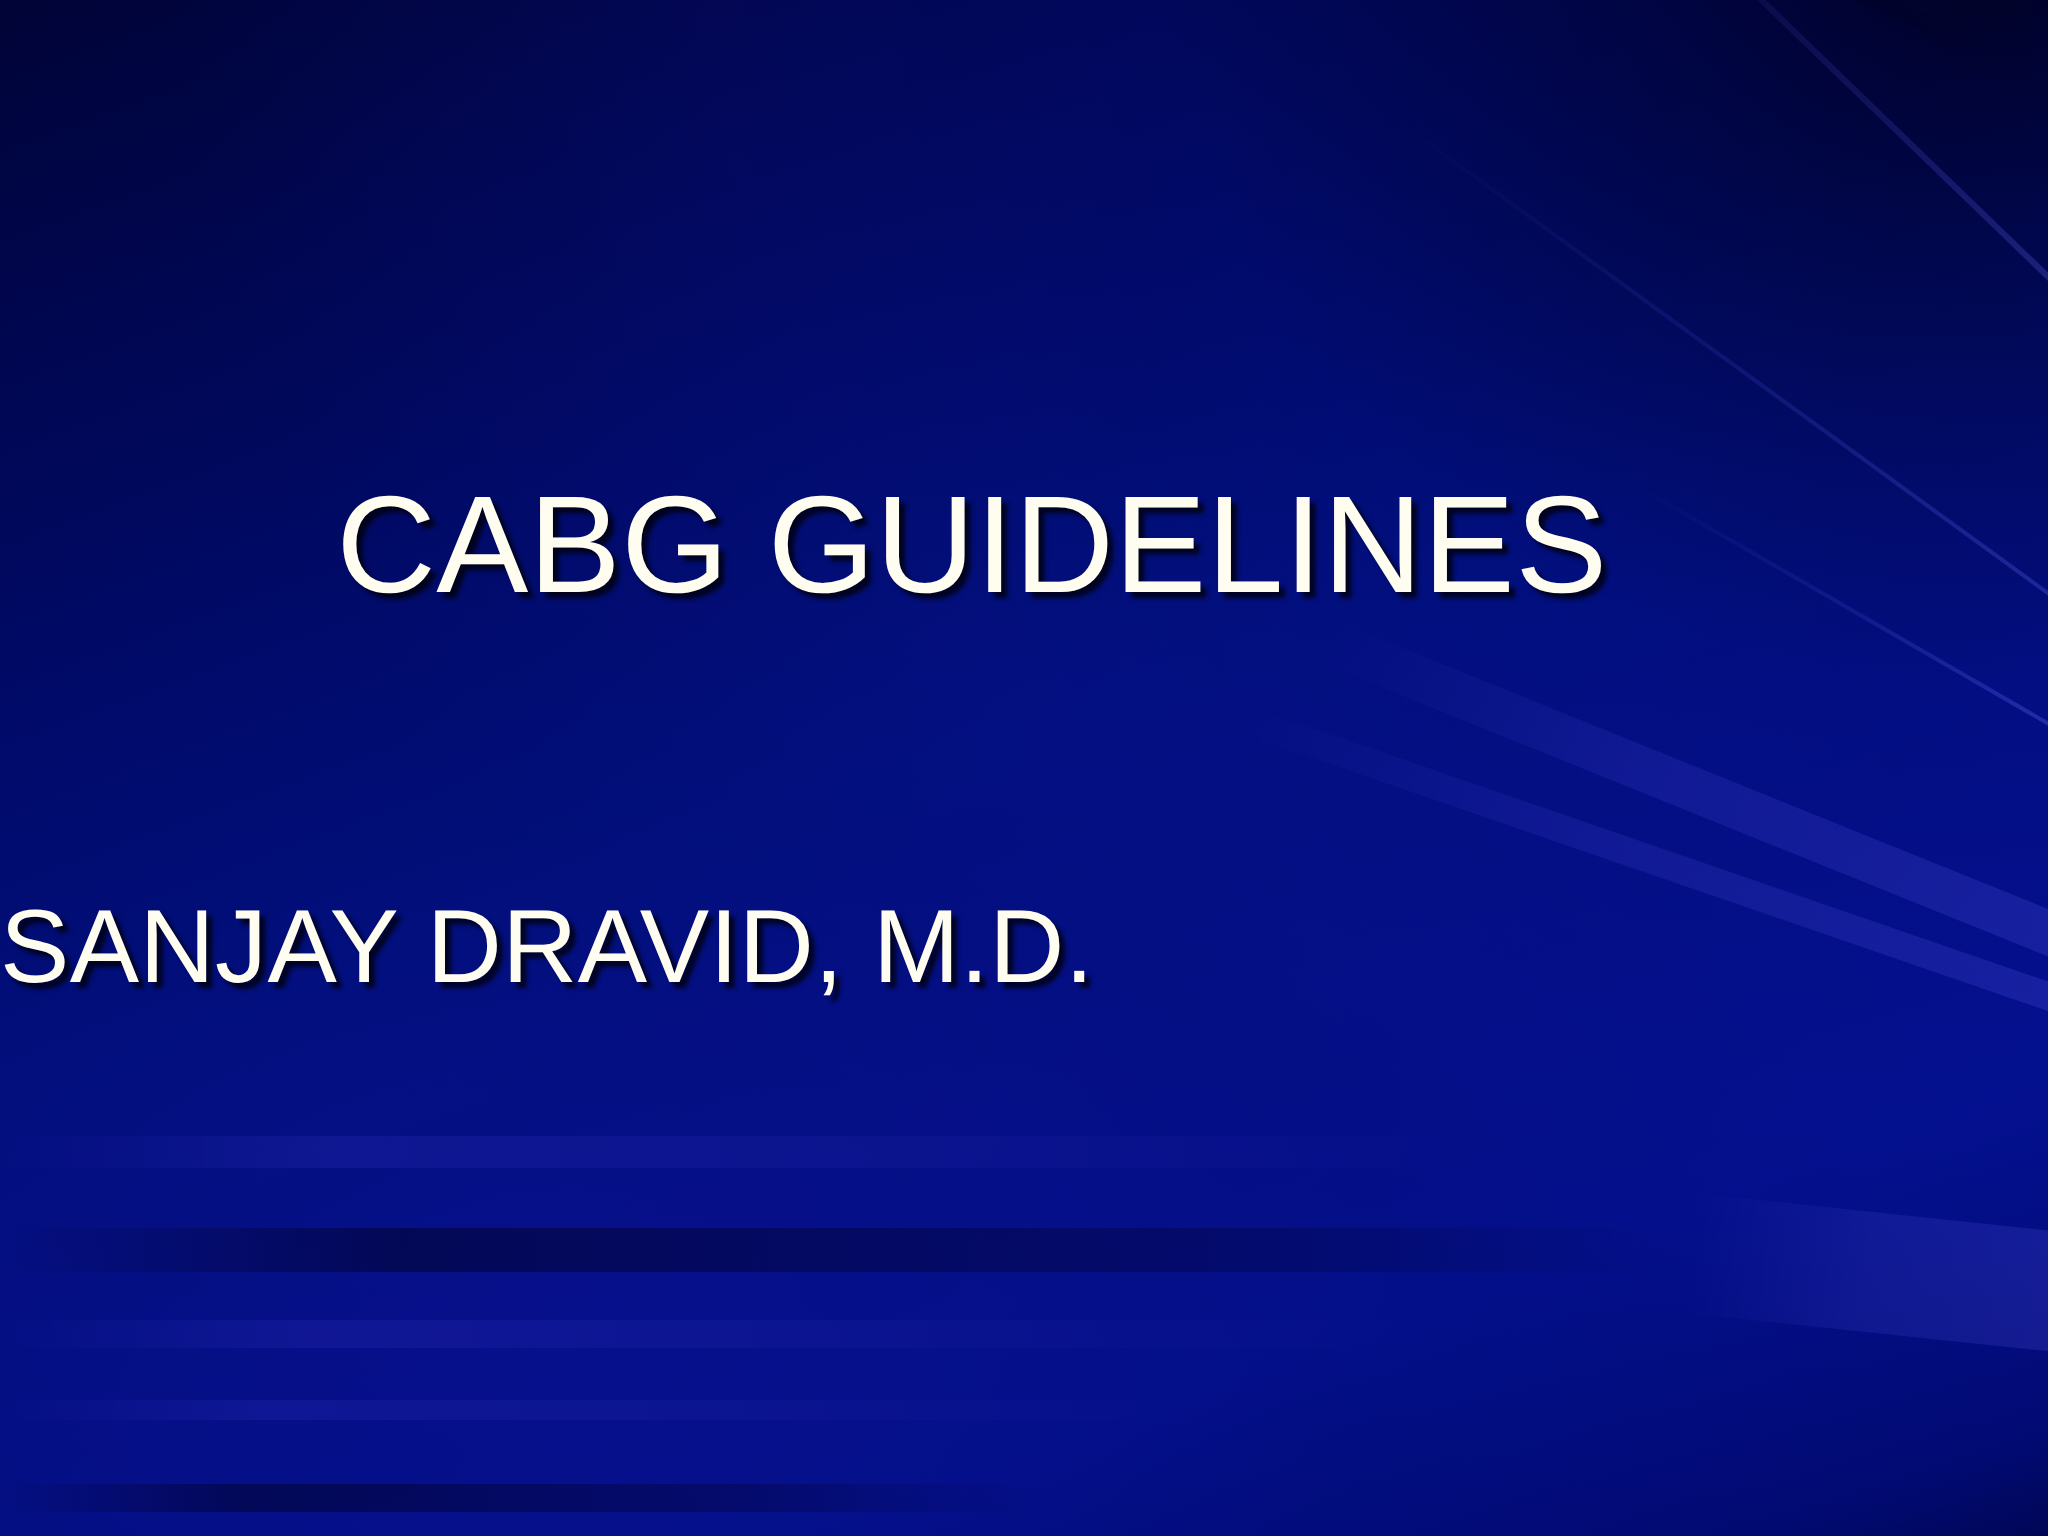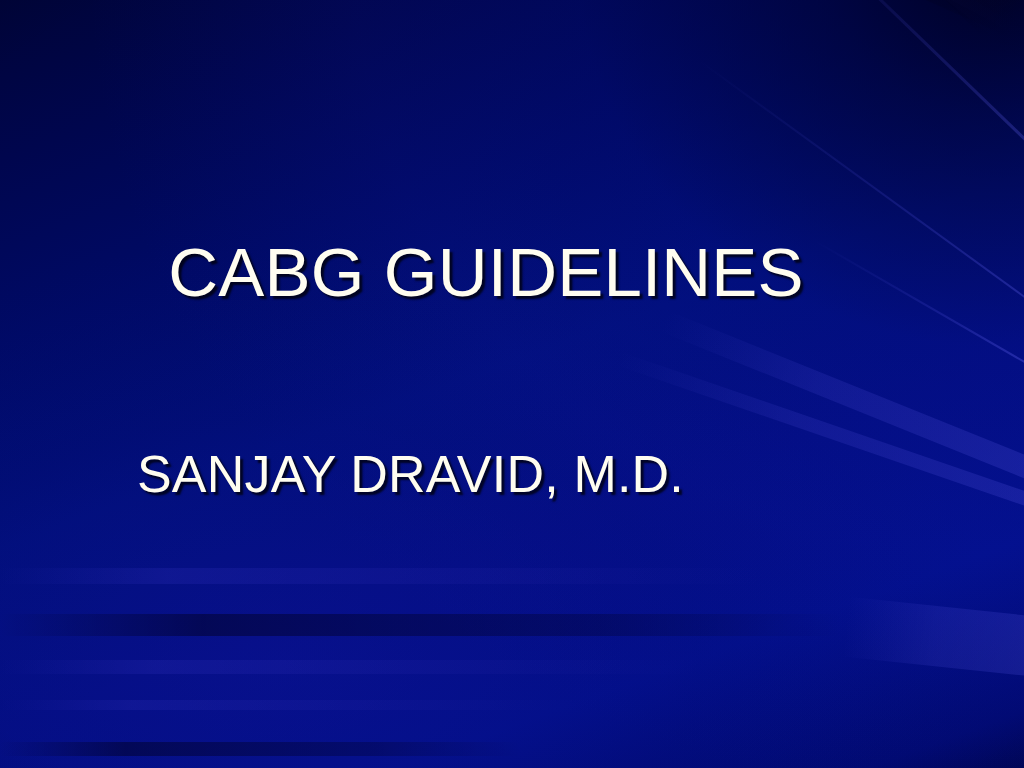"SANJAY DRAVID, M.D." #subtitle-block { text-align: center -> left }
